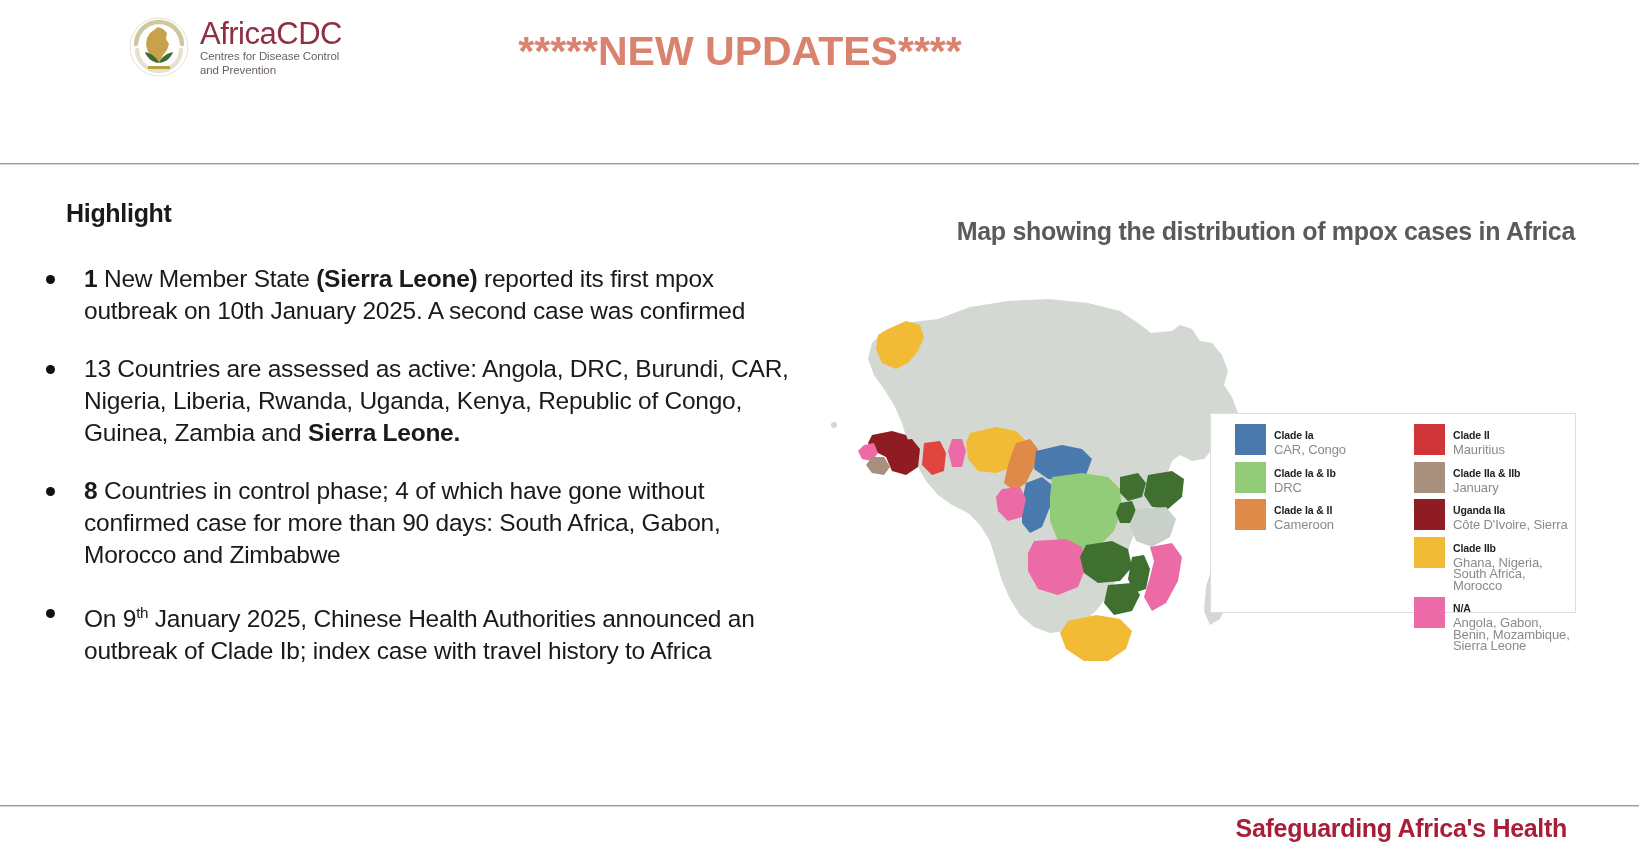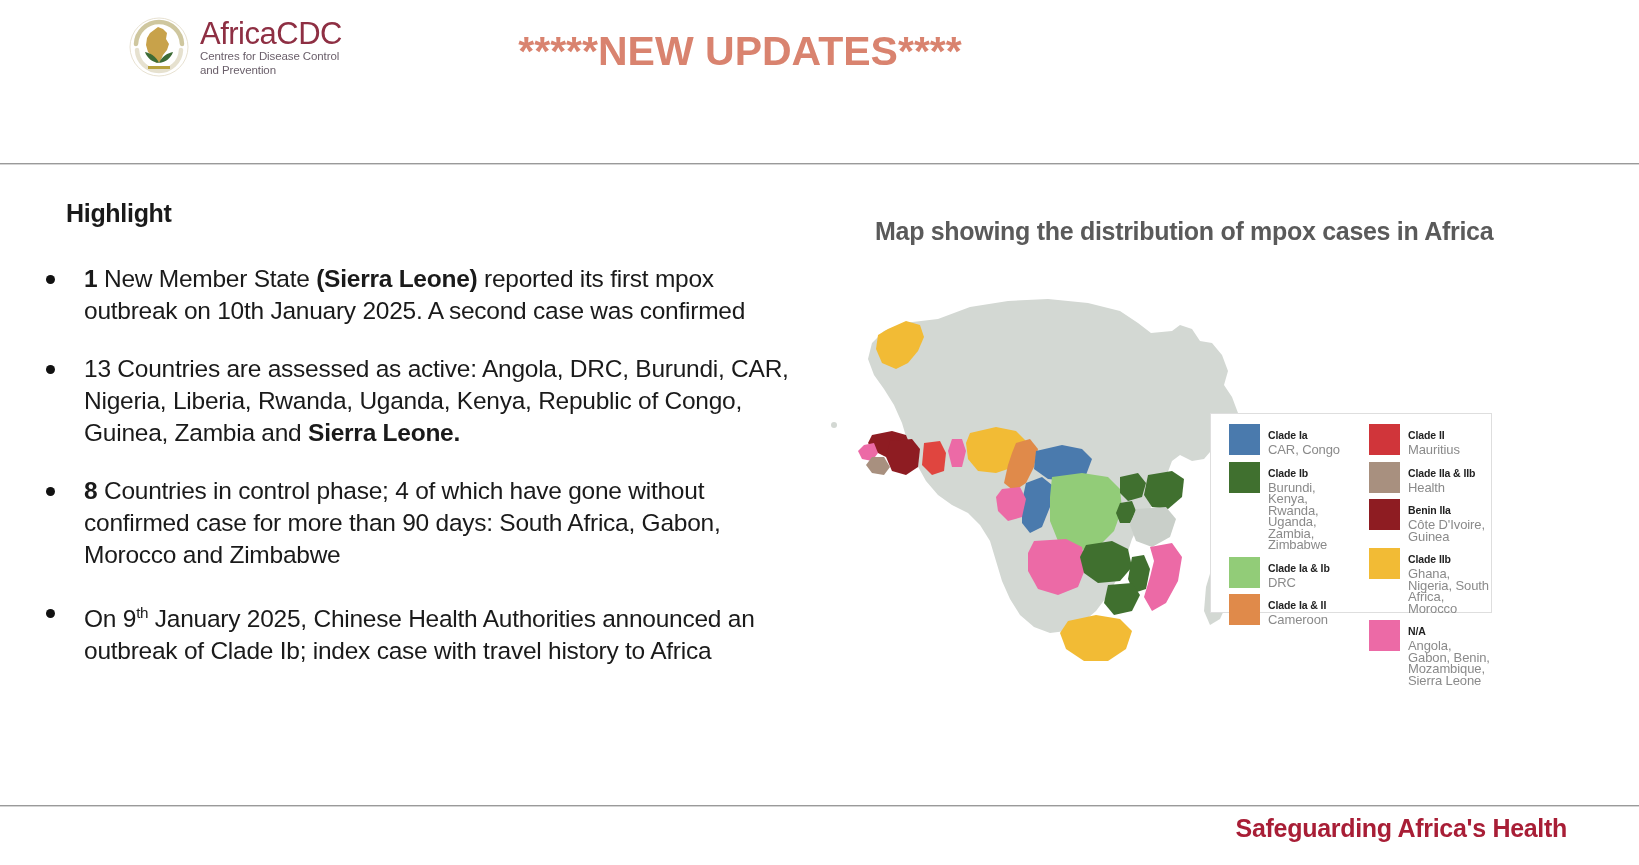"Map showing the distribution of" #map-title { text-align: left -> right }
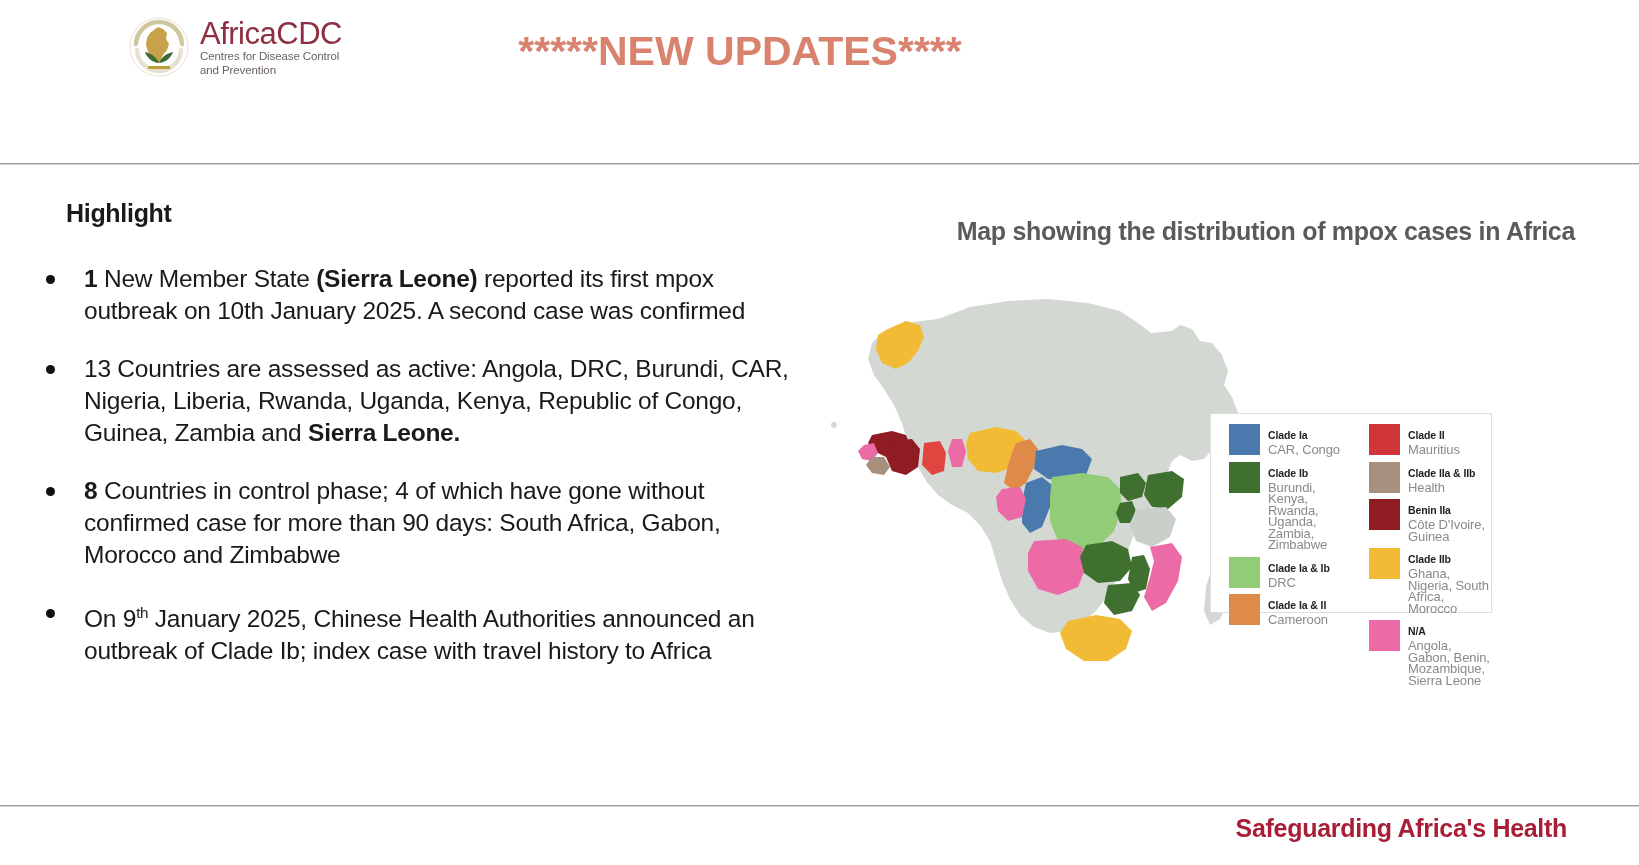"Clade Ia" #legend { padding: 10px 0 0 0 -> 10px 0 0 6px; width: 282px -> 366px }
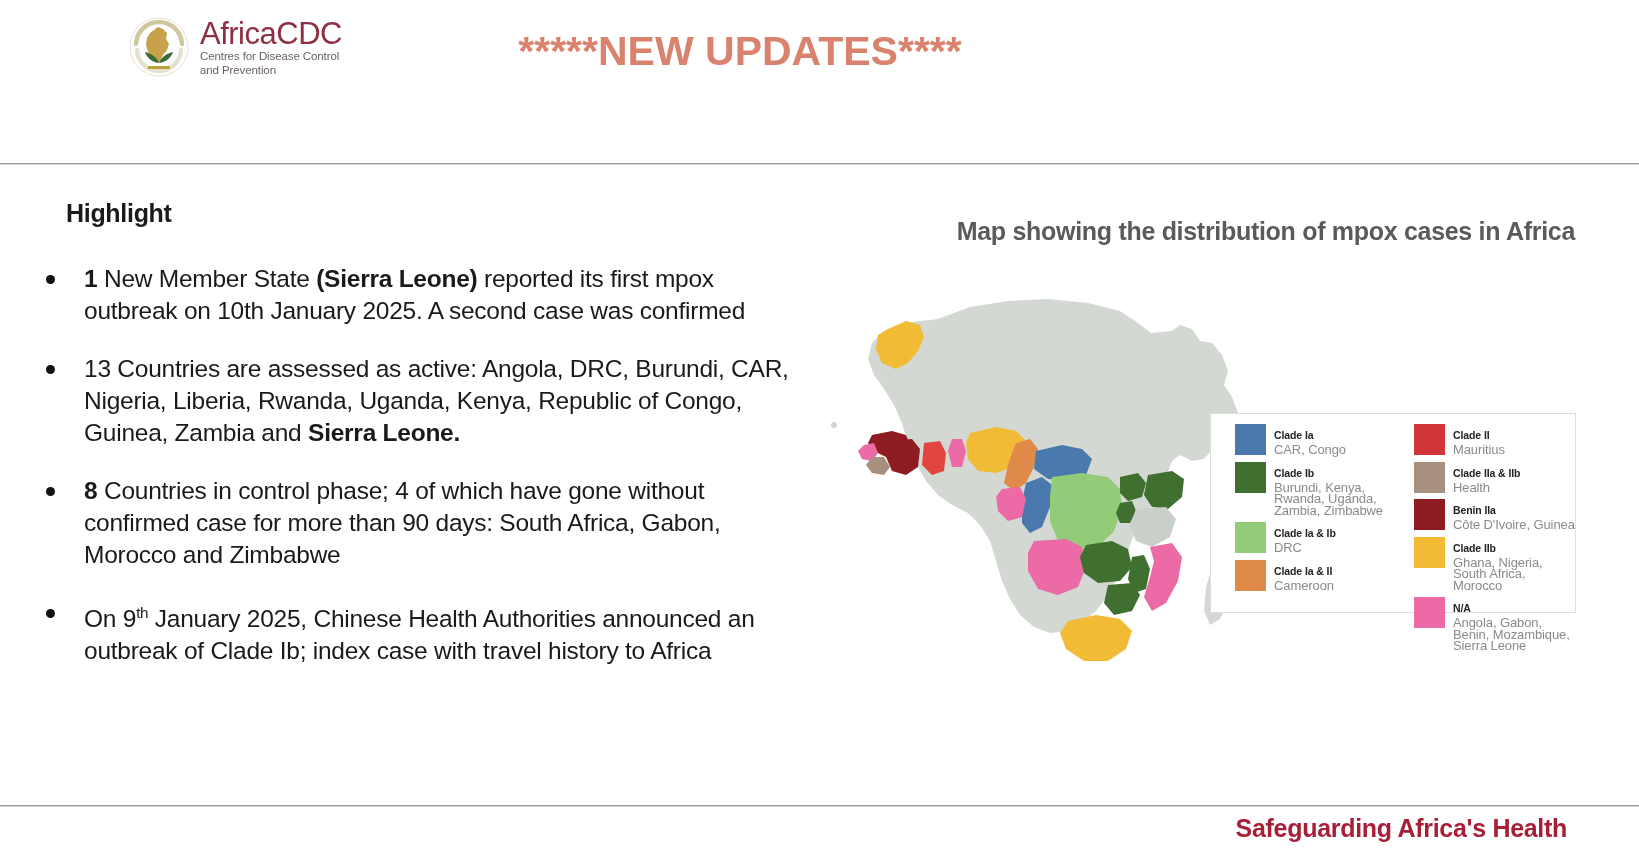"Clade Ib" div.legend-item { html: <div> <span></span> <span> <span>Clade Ib</span> <span>Burundi, Kenya, Rwanda, Uganda, Zambia, Zimbabwe</span> </span> </div> -> none }
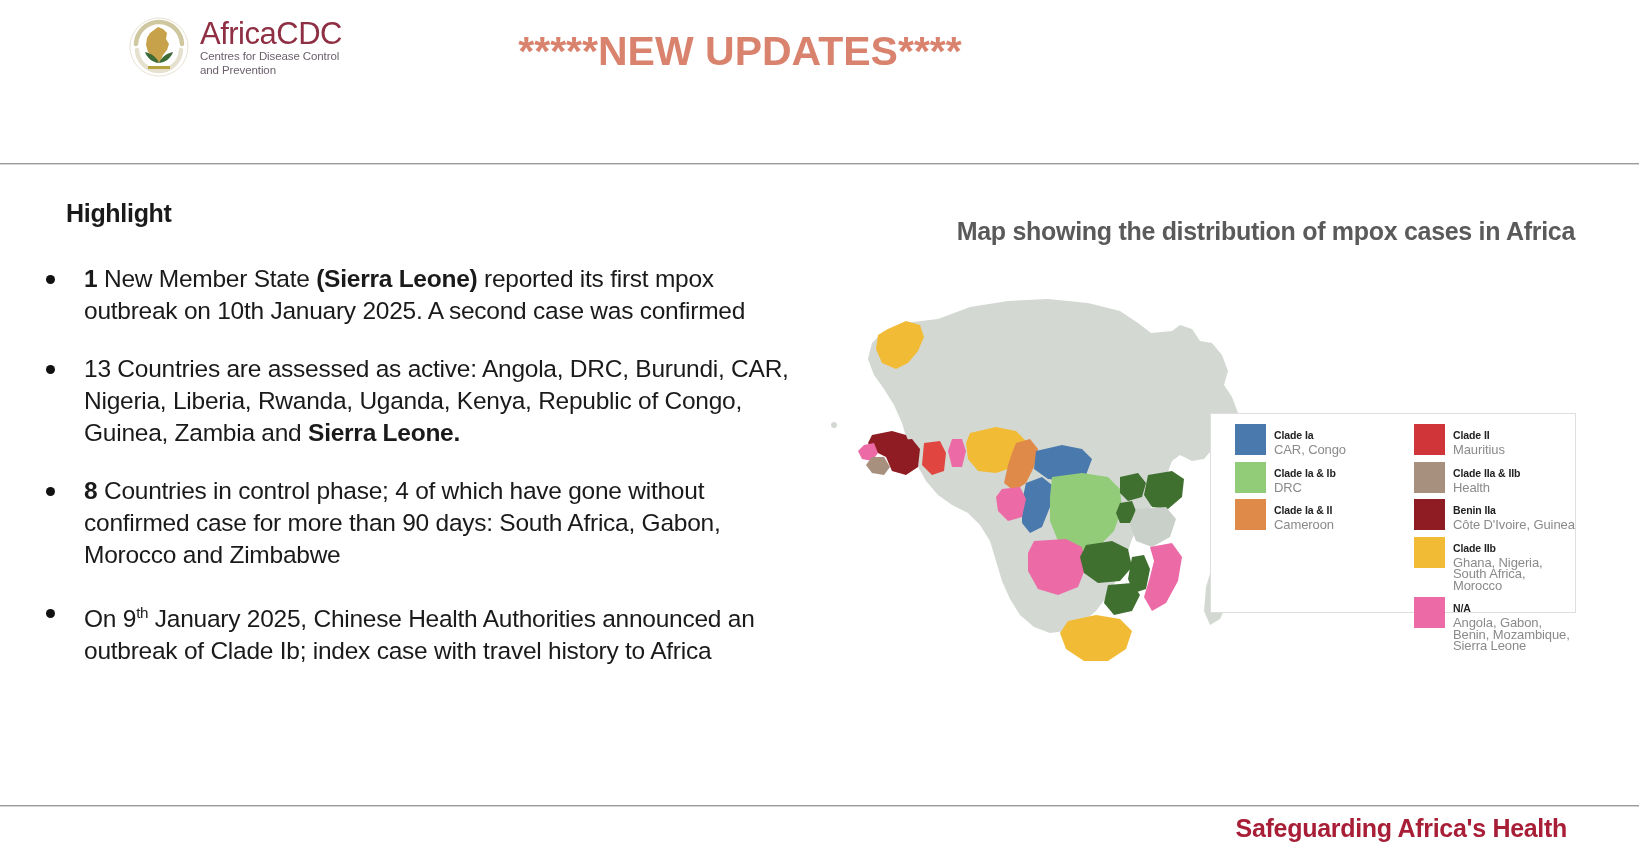"Health" span.legend-countries { text: Health -> January }
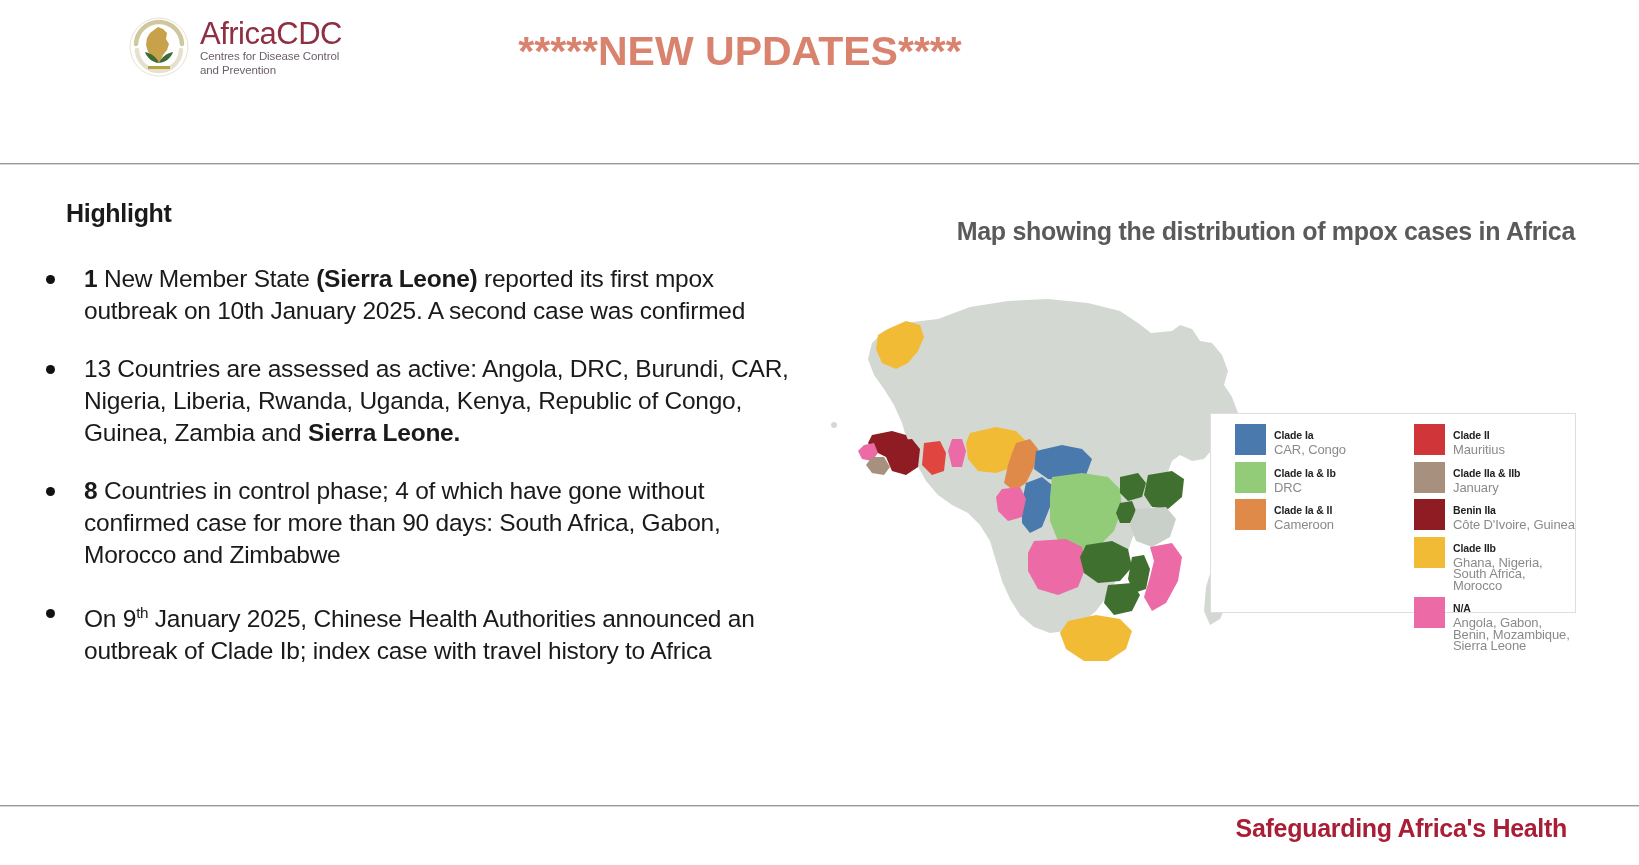"Benin IIa" span.legend-label { text: Benin -> Uganda }
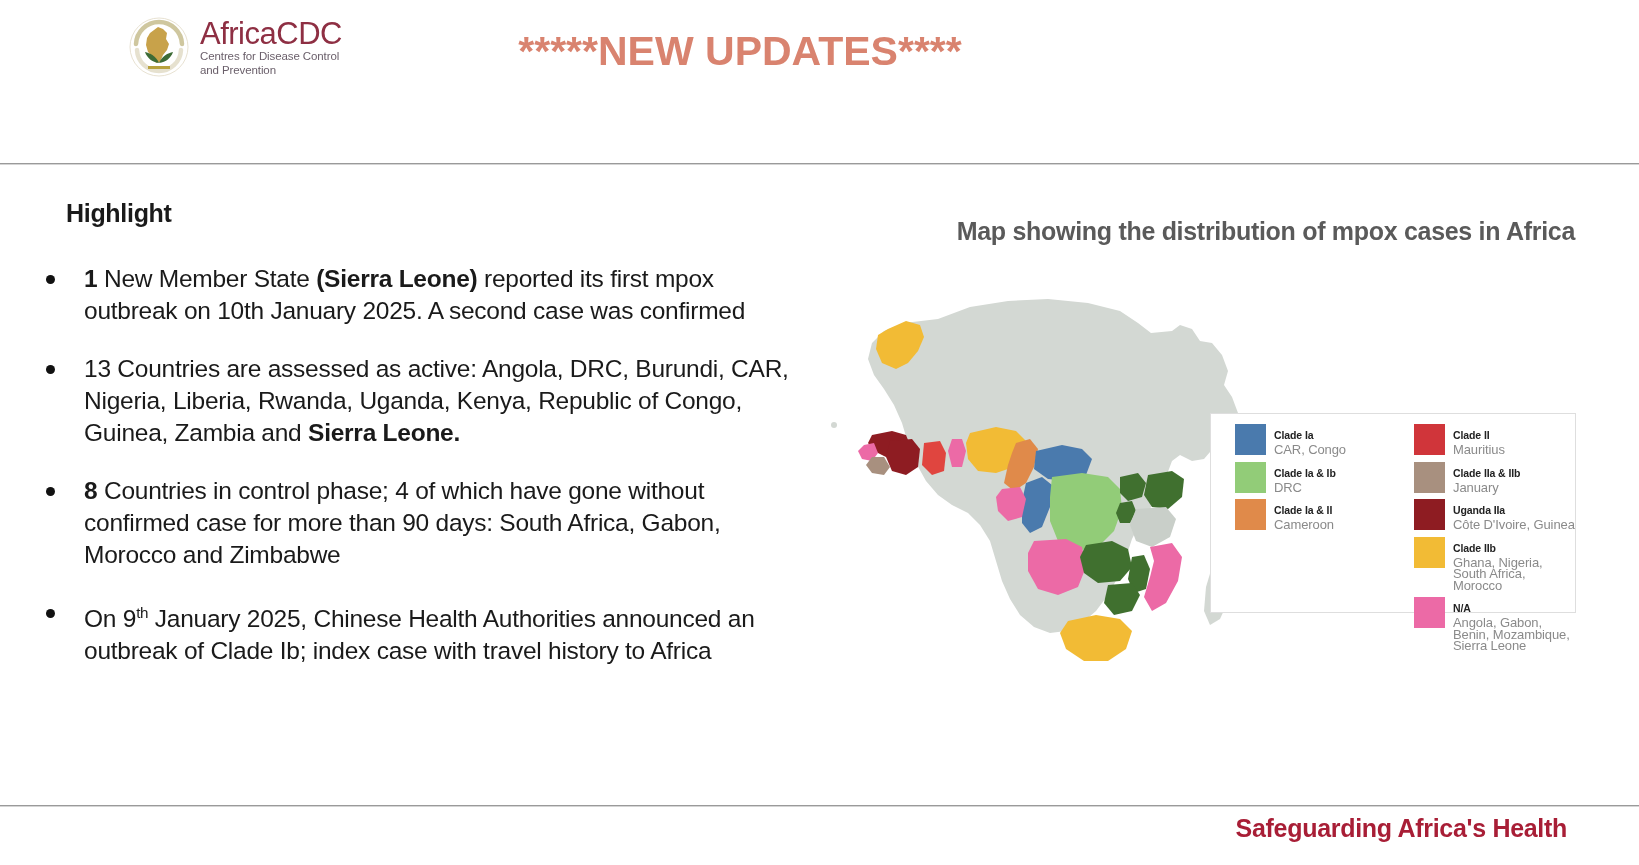"Côte D'Ivoire, Guinea" span.legend-countries { text: Guinea -> Sierra }
